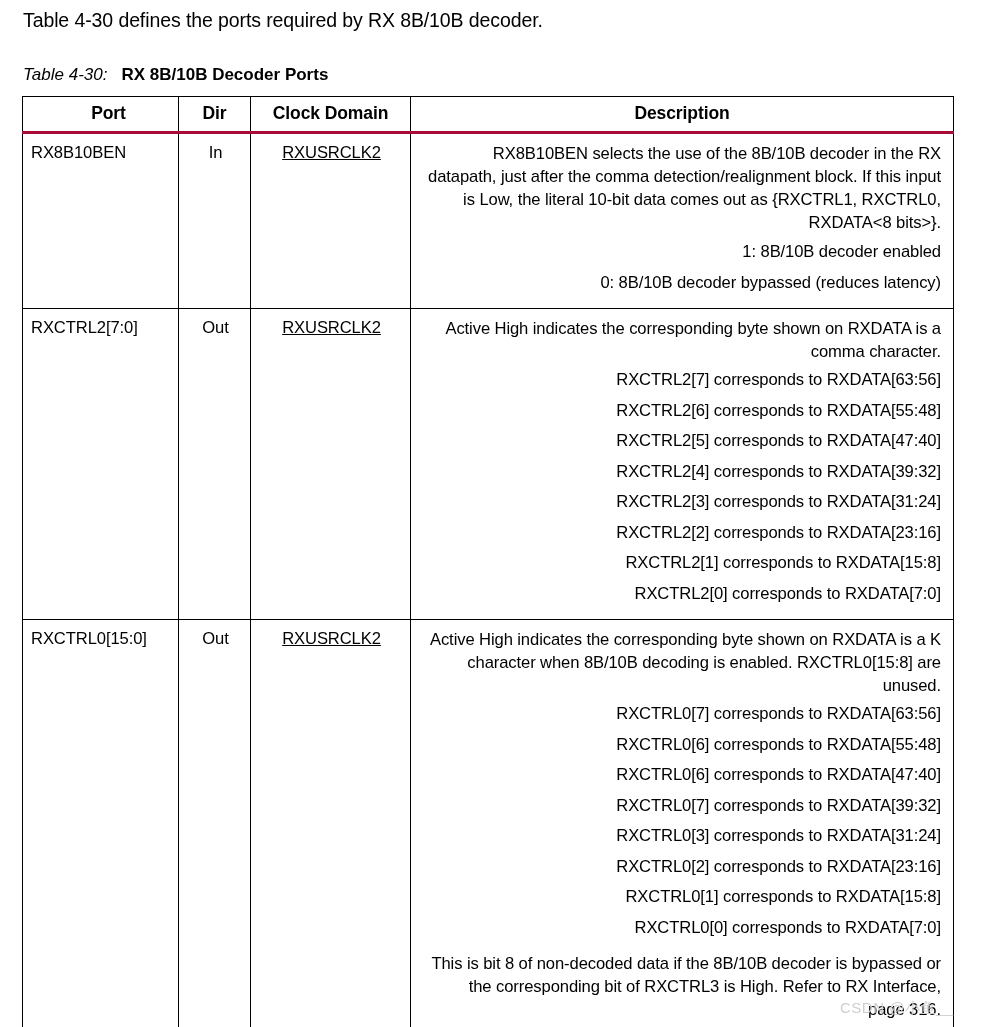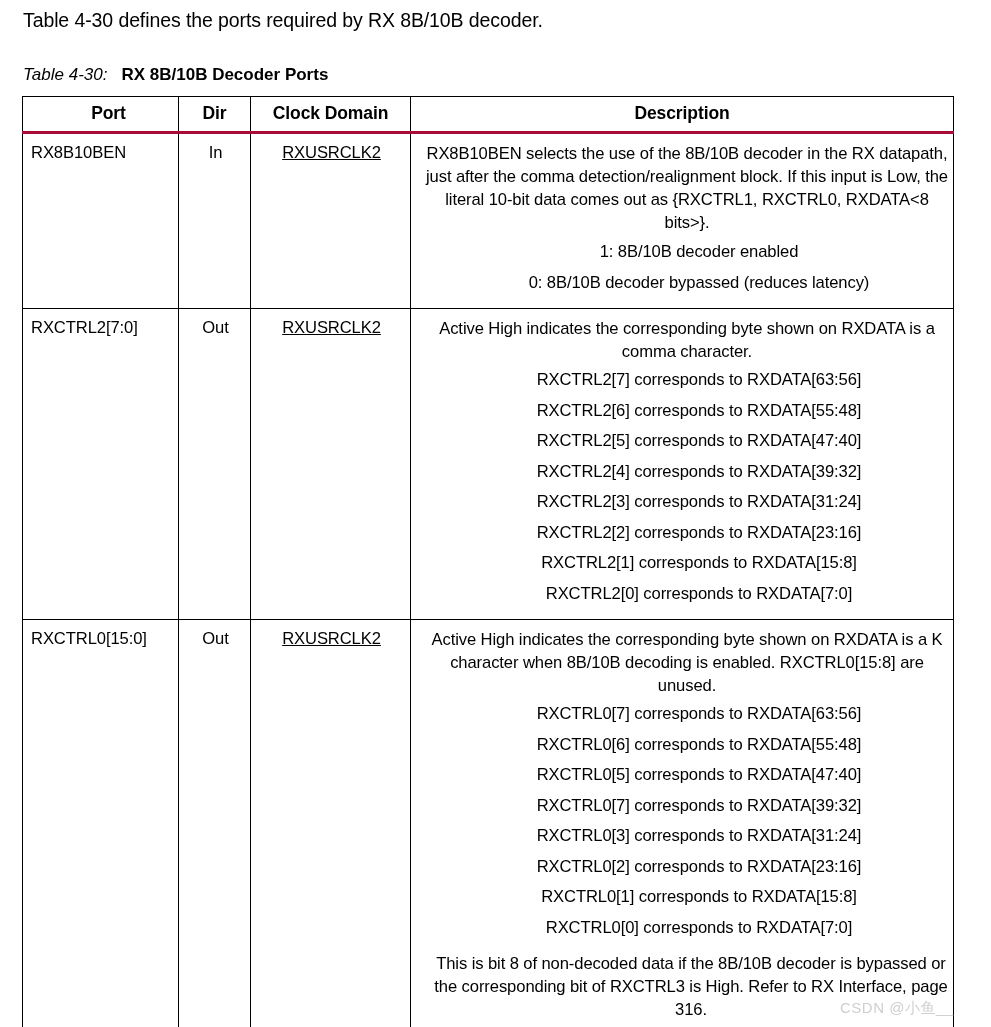"RX8B10BEN selects the use of" td.col-desc { padding-right: 0 -> 12px; text-align: center -> right }
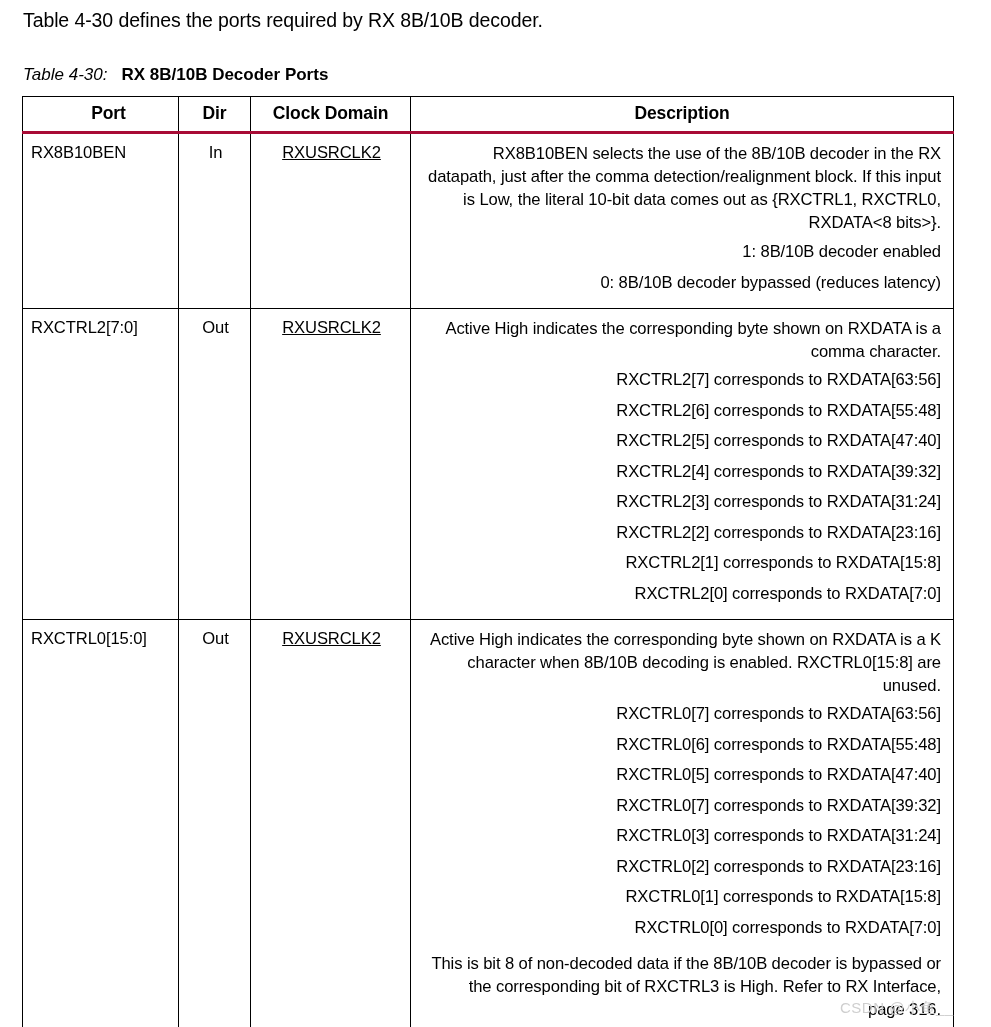"RXCTRL0[5] corresponds to RXDATA[47:40]" li { text: 5 -> 6 }
